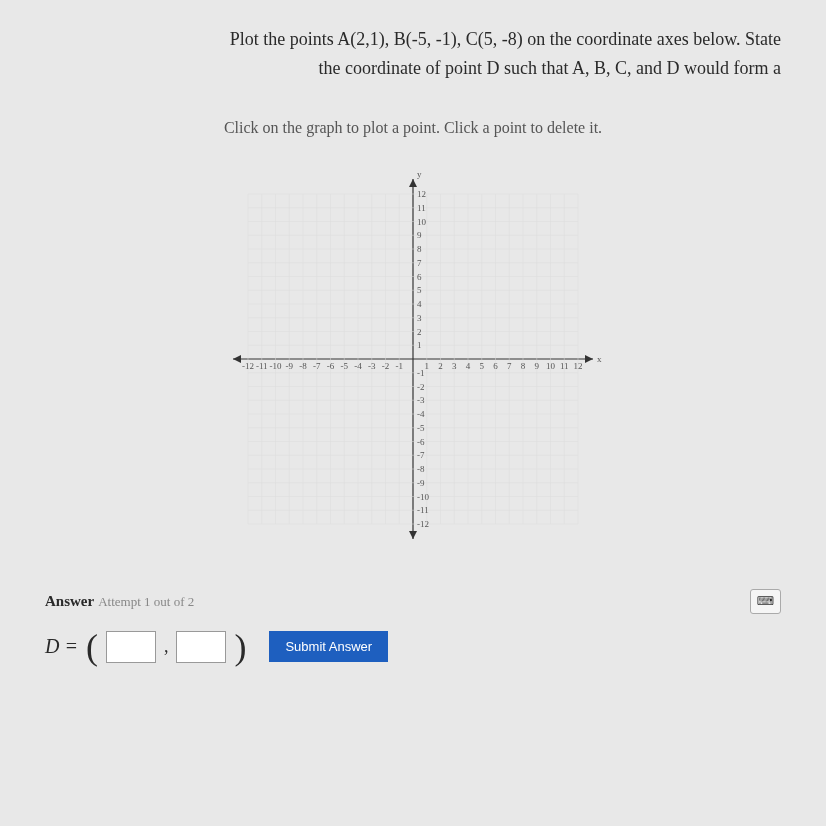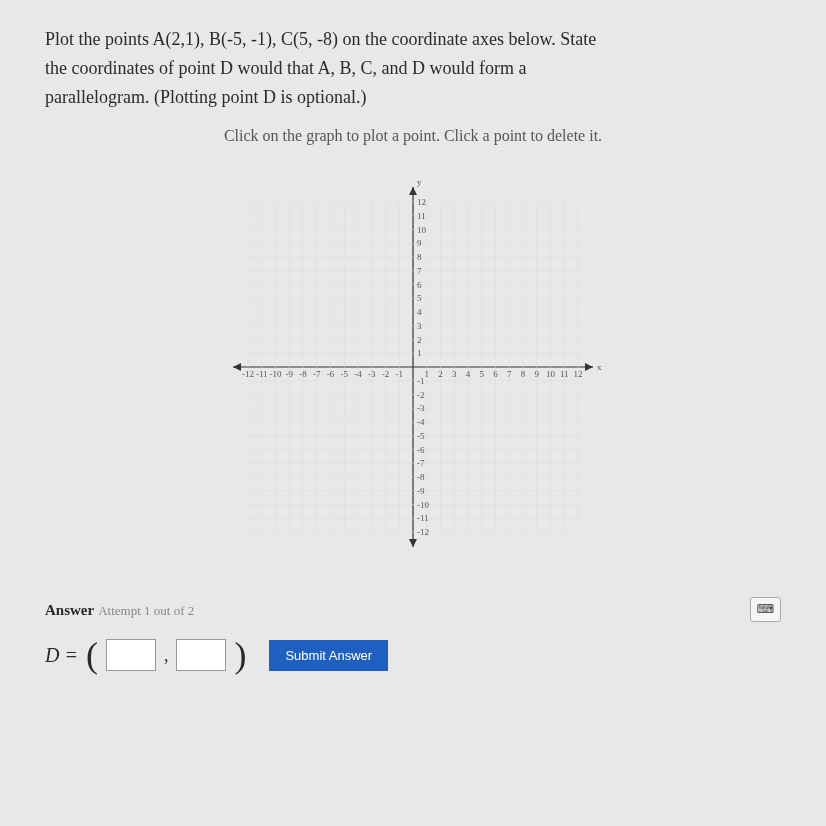"Plot the points A(2,1), B(-5," .problem-text { margin-bottom: 16px -> 36px; text-align: none -> right }
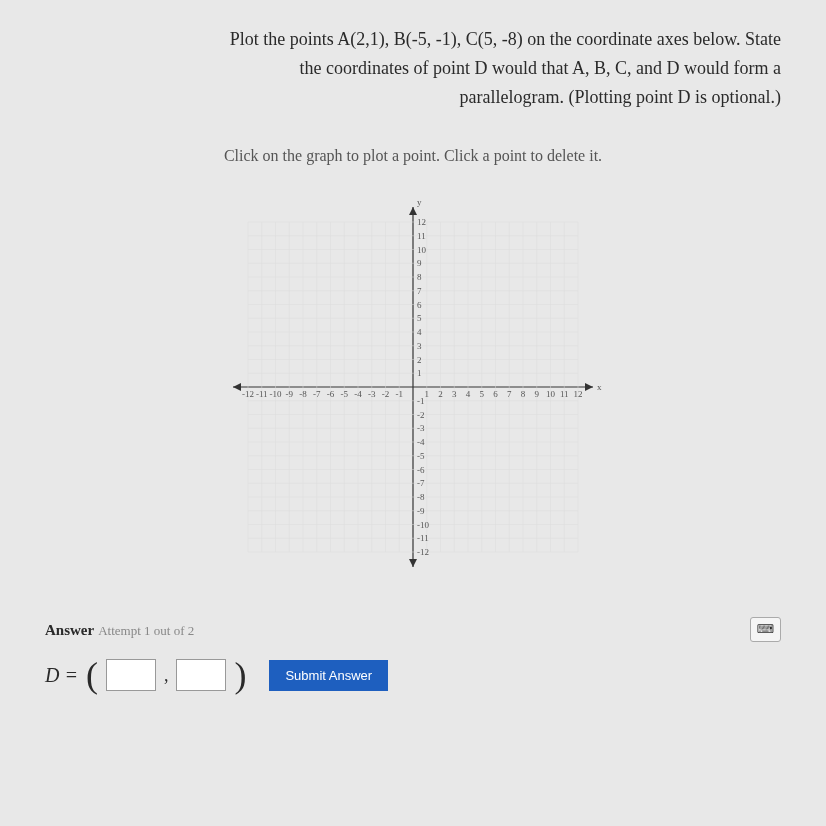"the coordinates of point D" span { text: coordinates of point D would -> coordinate of point D such }
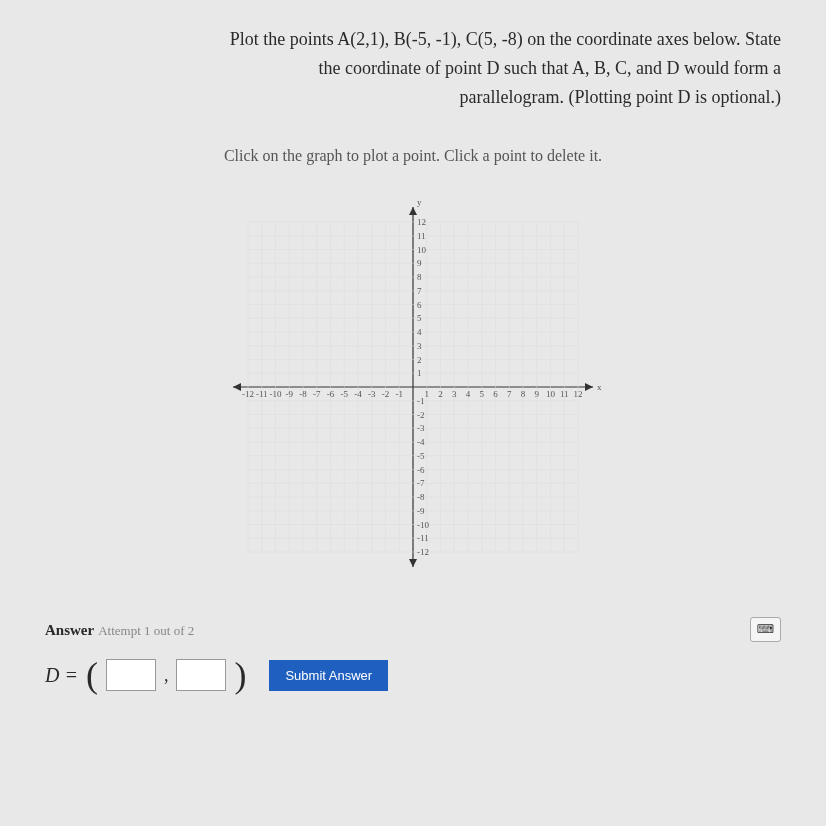"parallelogram. (Plotting point D is" span { html: <span>parallelogram. (Plotting point D is optional.)</span> -> none }
